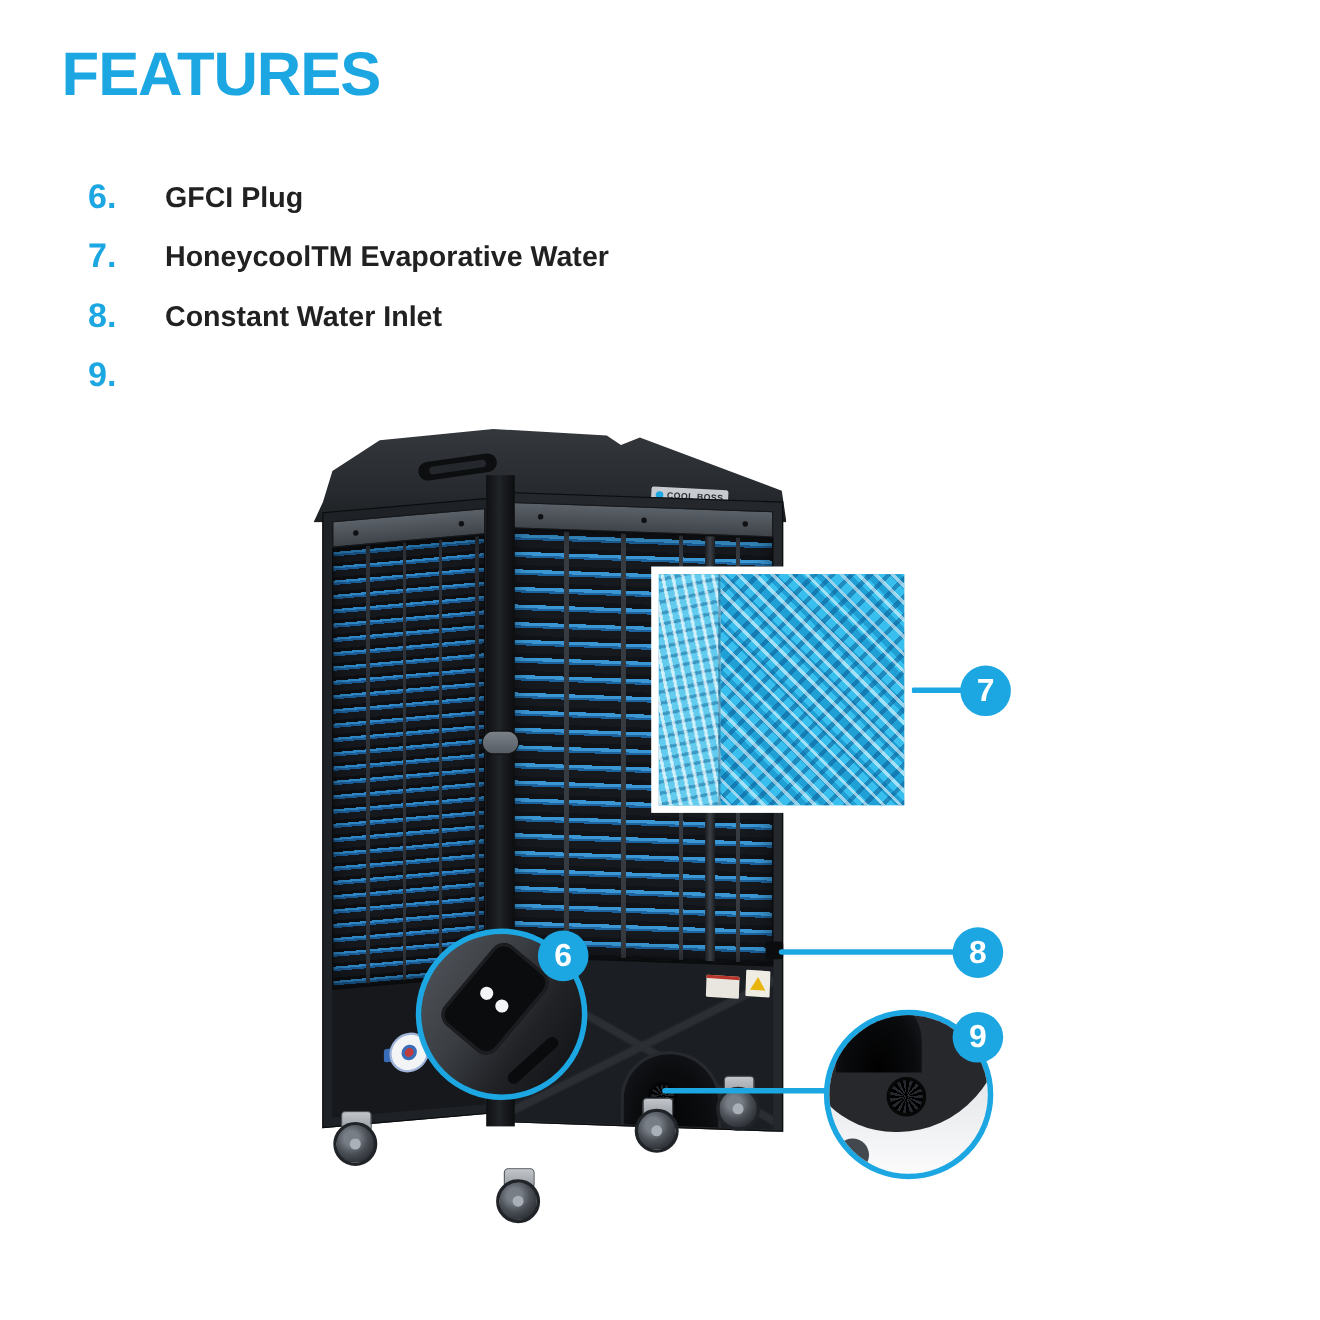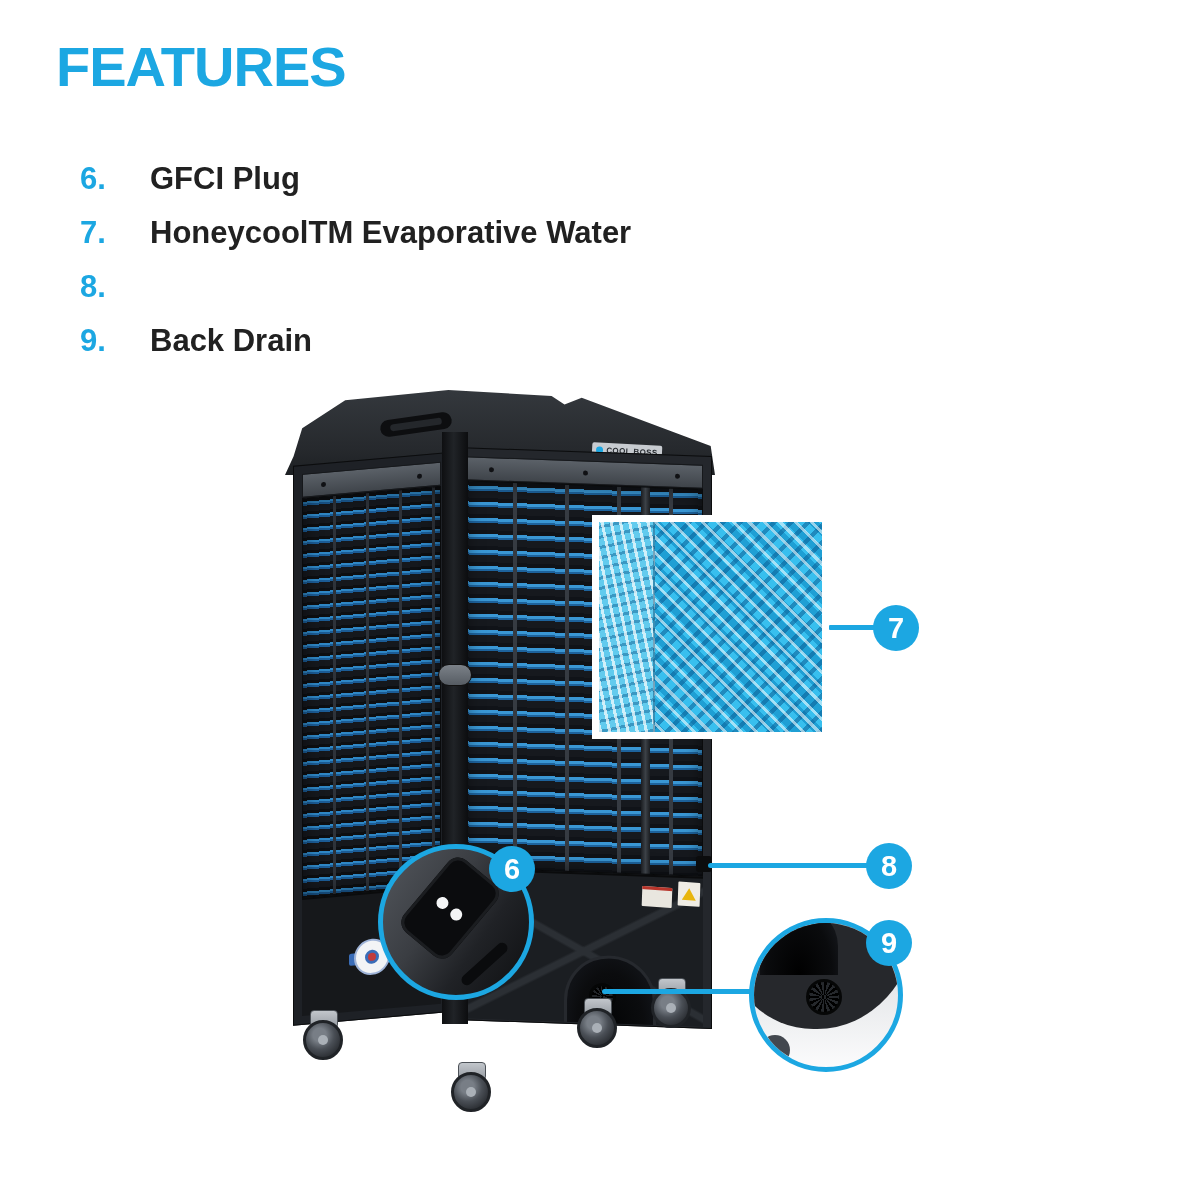"GFCI Plug" .feature-label { font-size: 31px -> 26px }
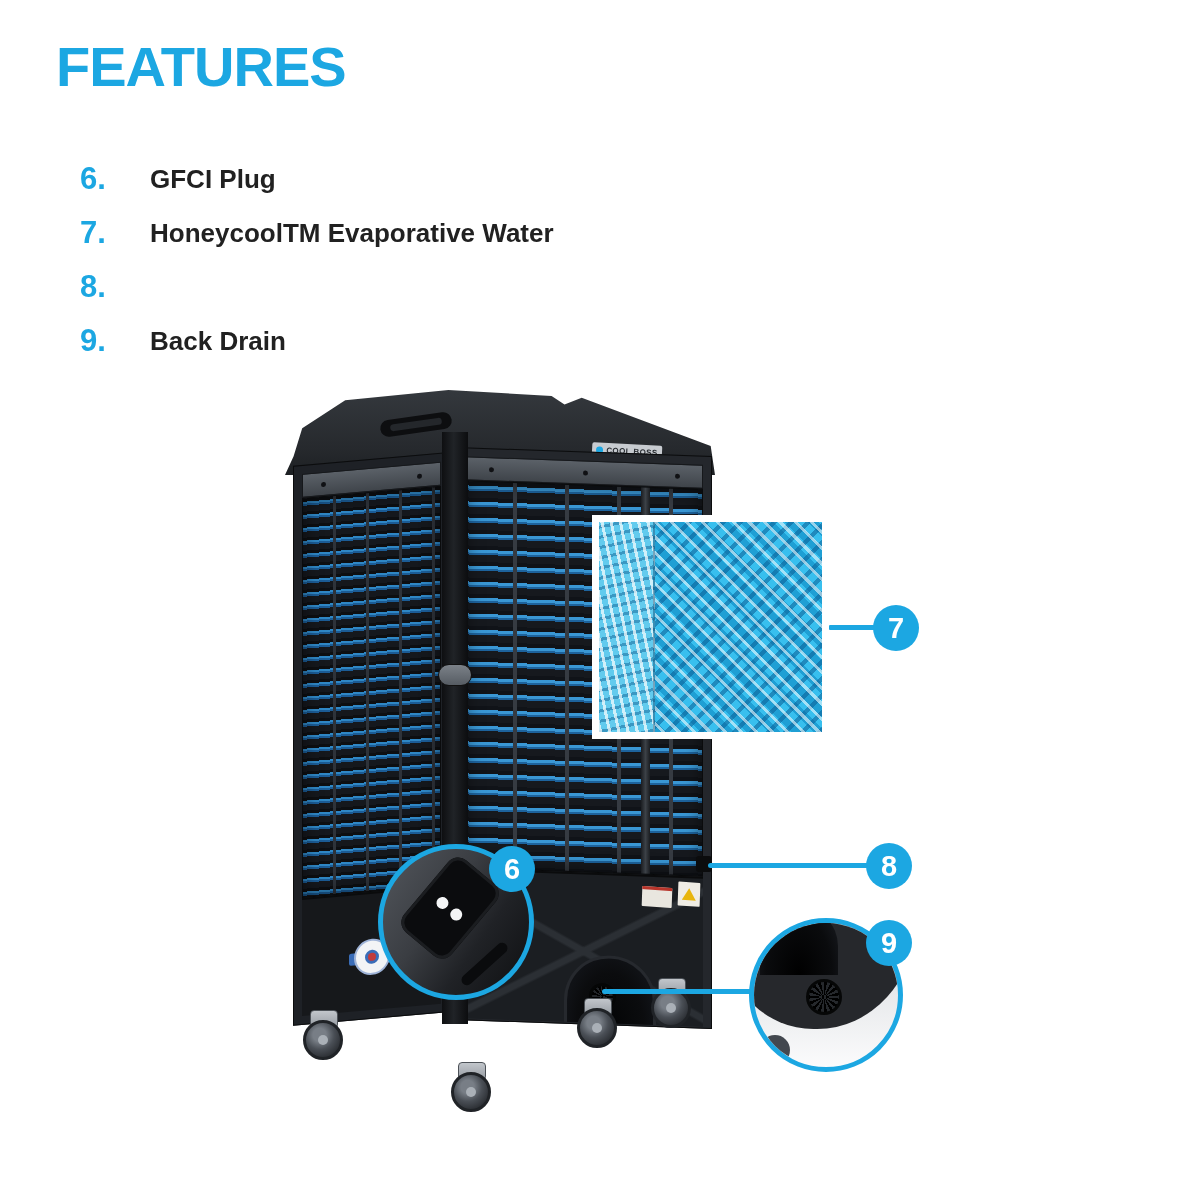"Constant Water Inlet" span.feature-label { html: none -> <span>Constant Water Inlet</span> }
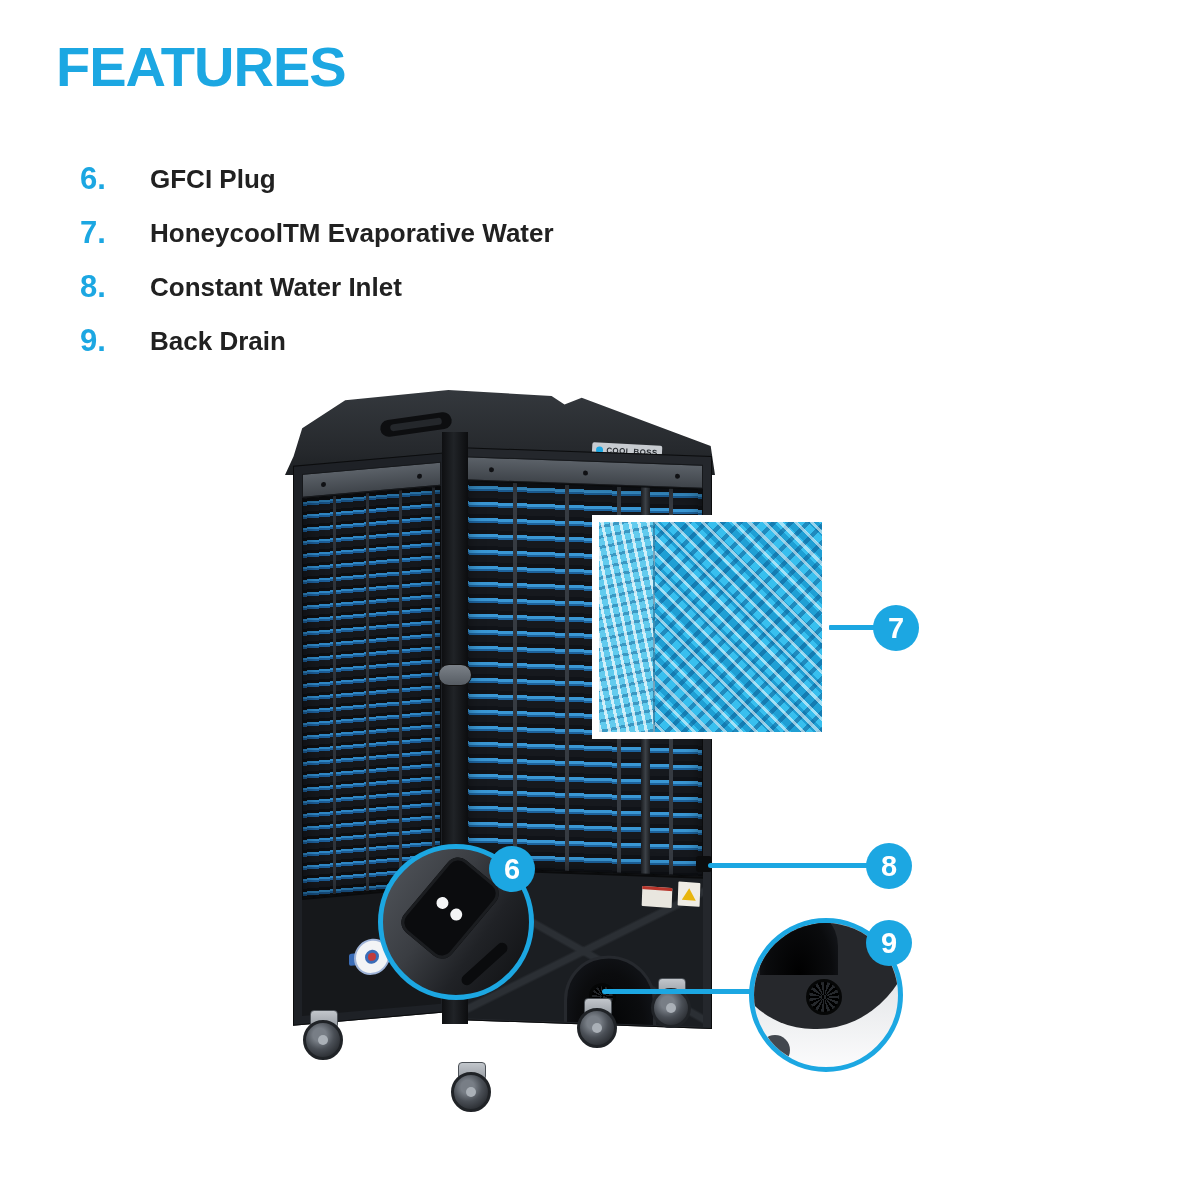"Back Drain" span.feature-label { html: <span>Back Drain</span> -> none }
